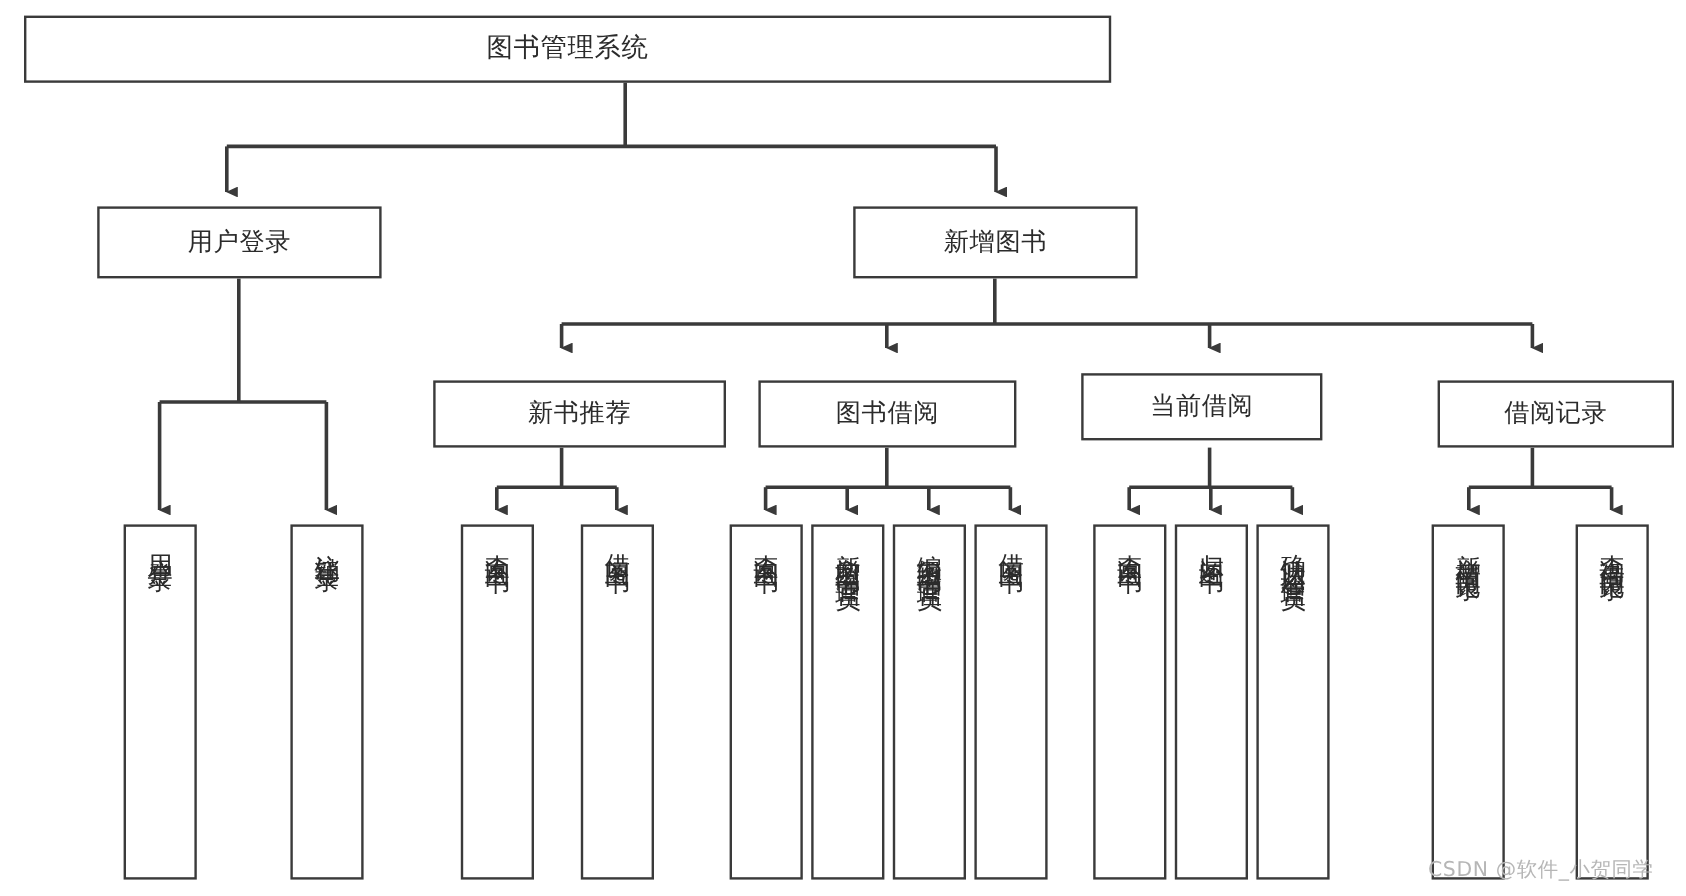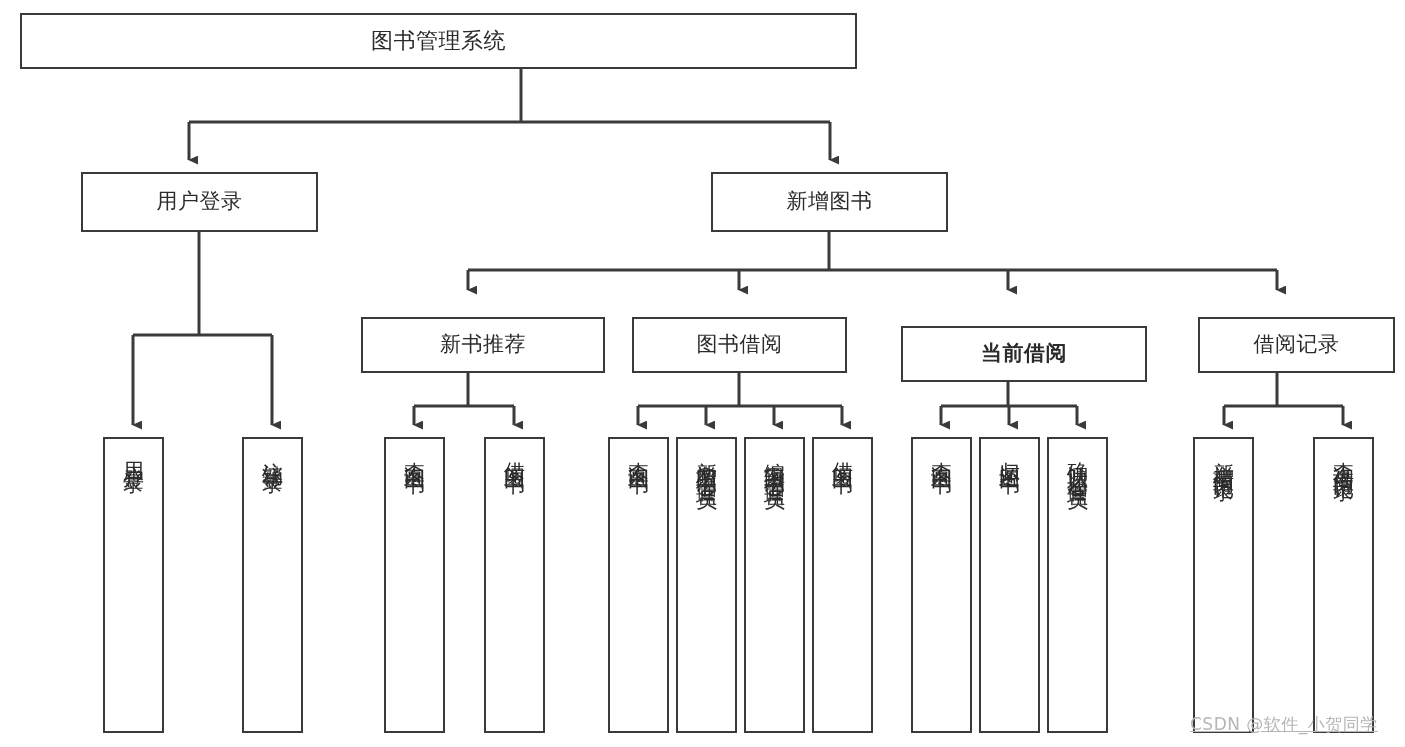"图书管理系统" div.node-box { width: 837px -> 906px }
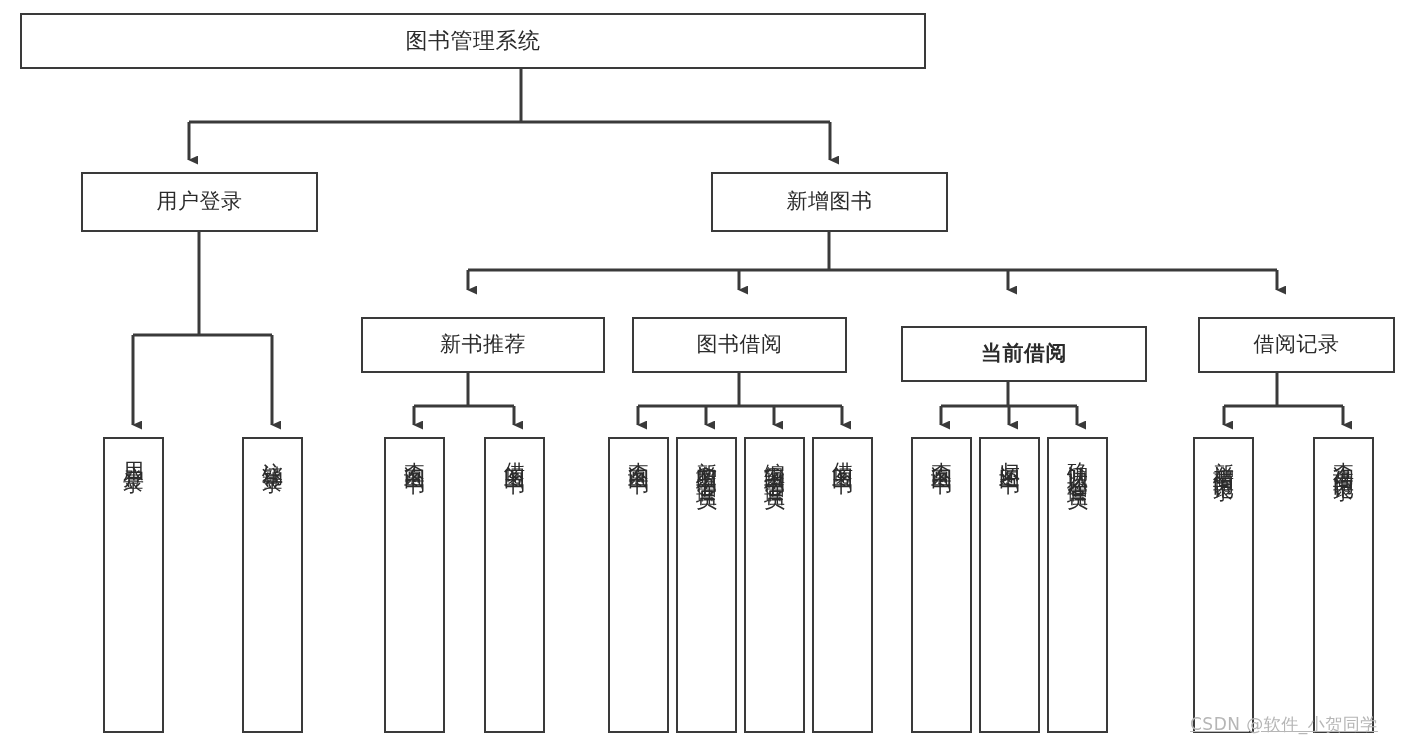"当前借阅" div.node-box { font-weight: bold -> none; top: 326px -> 311px; width: 246px -> 201px }
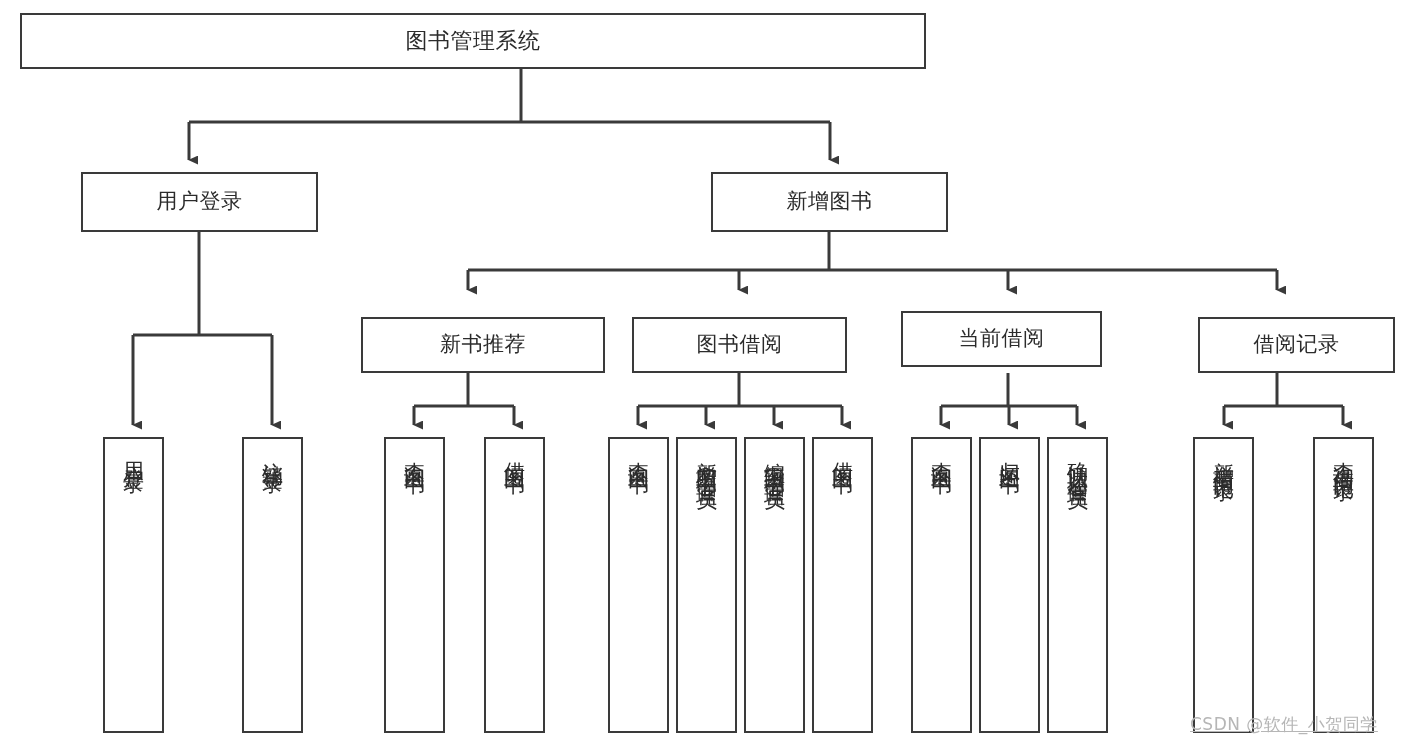"CSDN @软件_小贺同学" .watermark { text-decoration: underline -> none }
